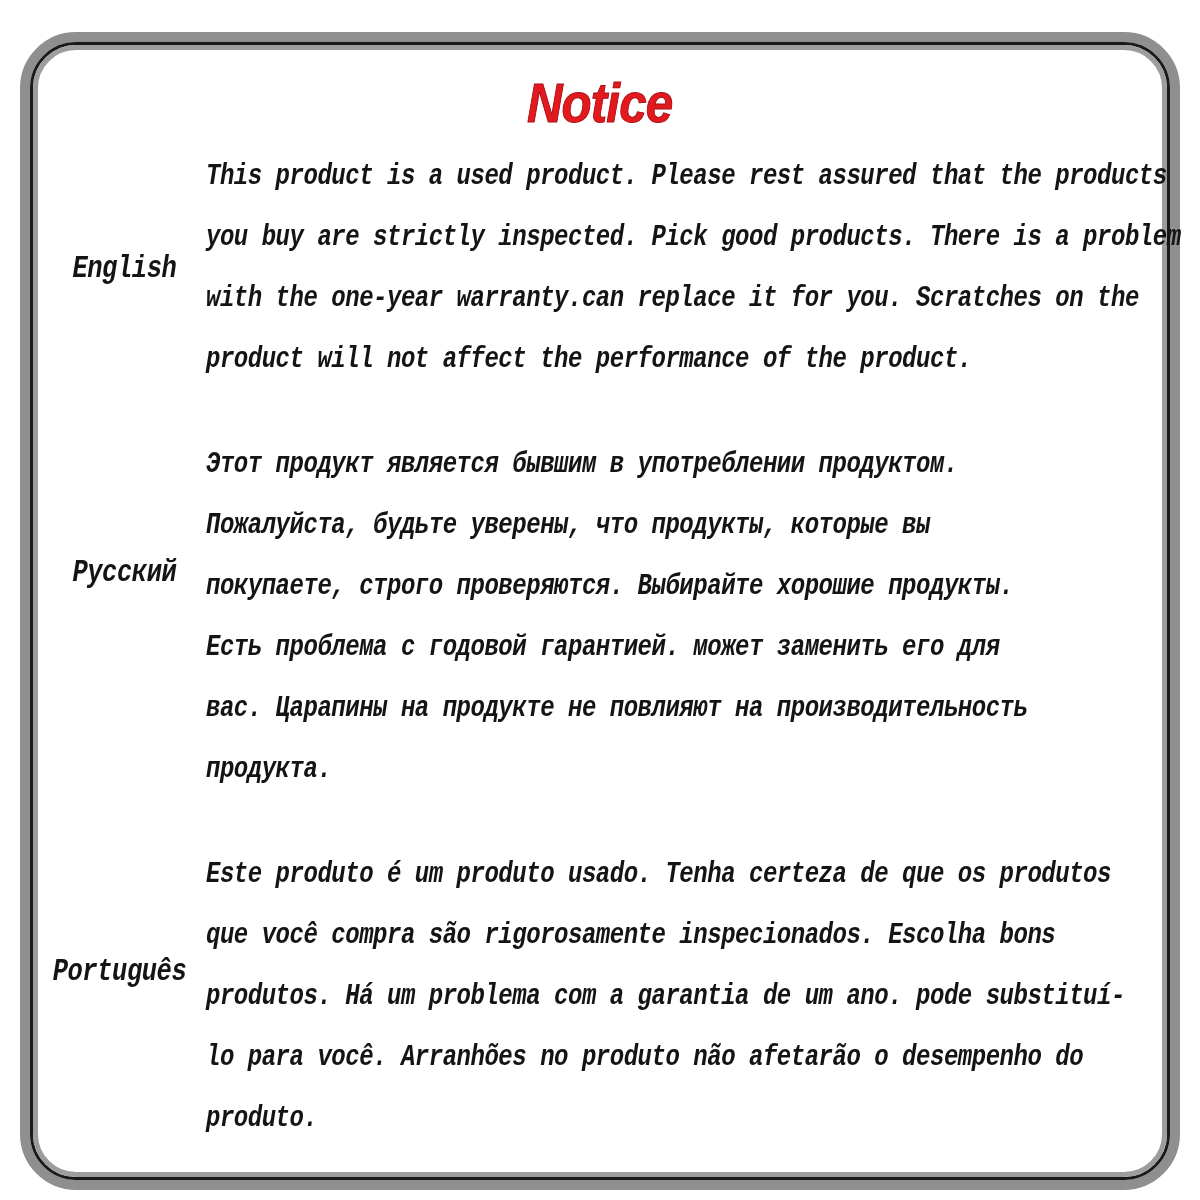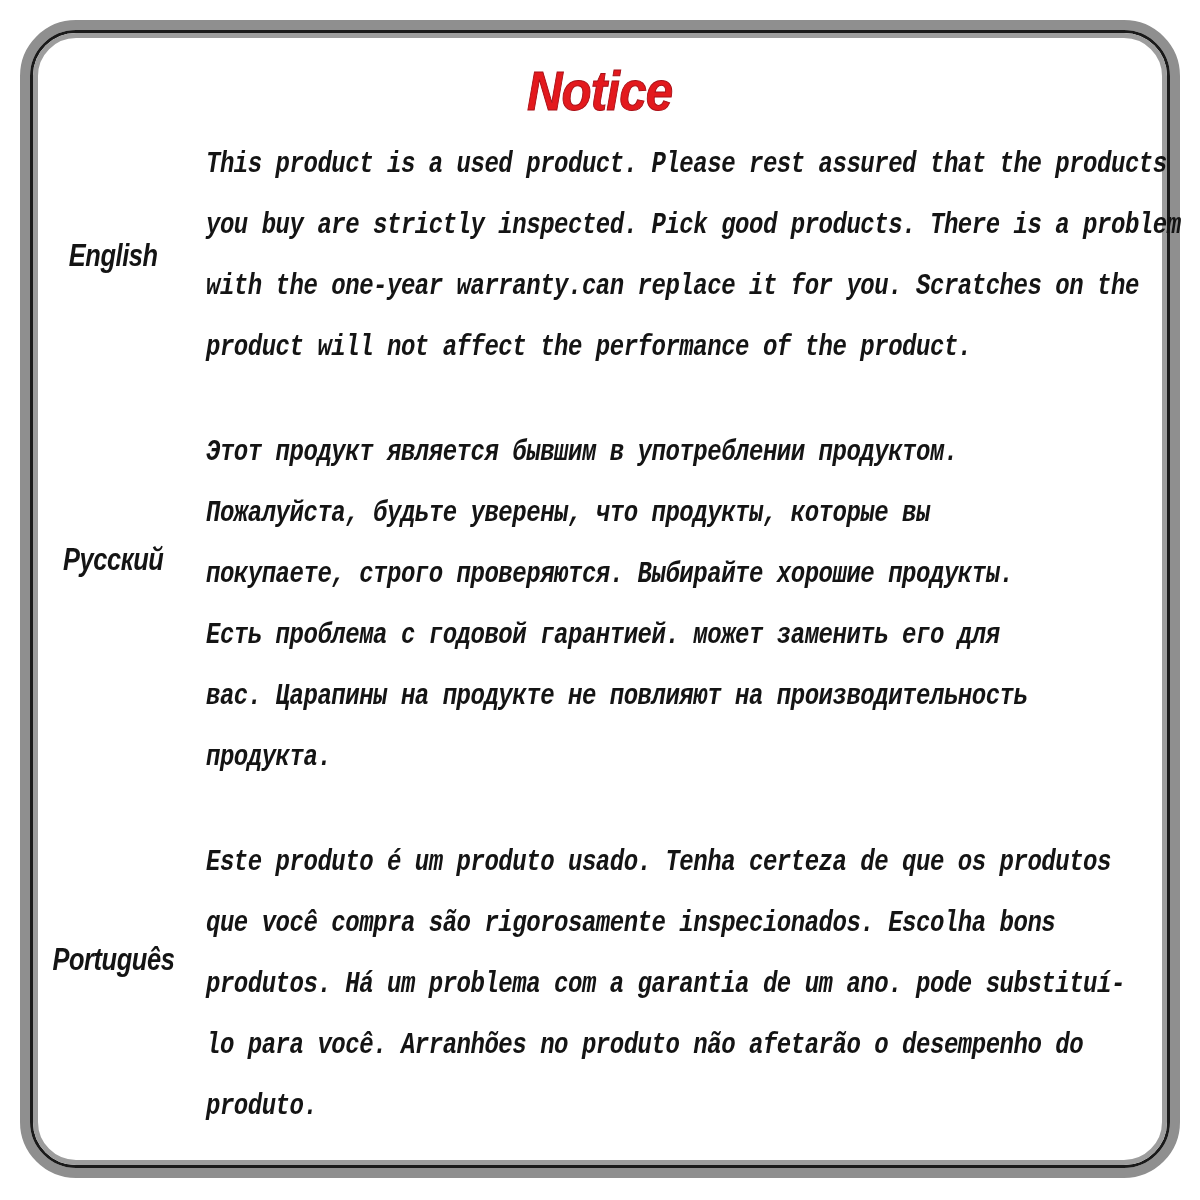"Notice" .frame { top: 20px -> 32px }
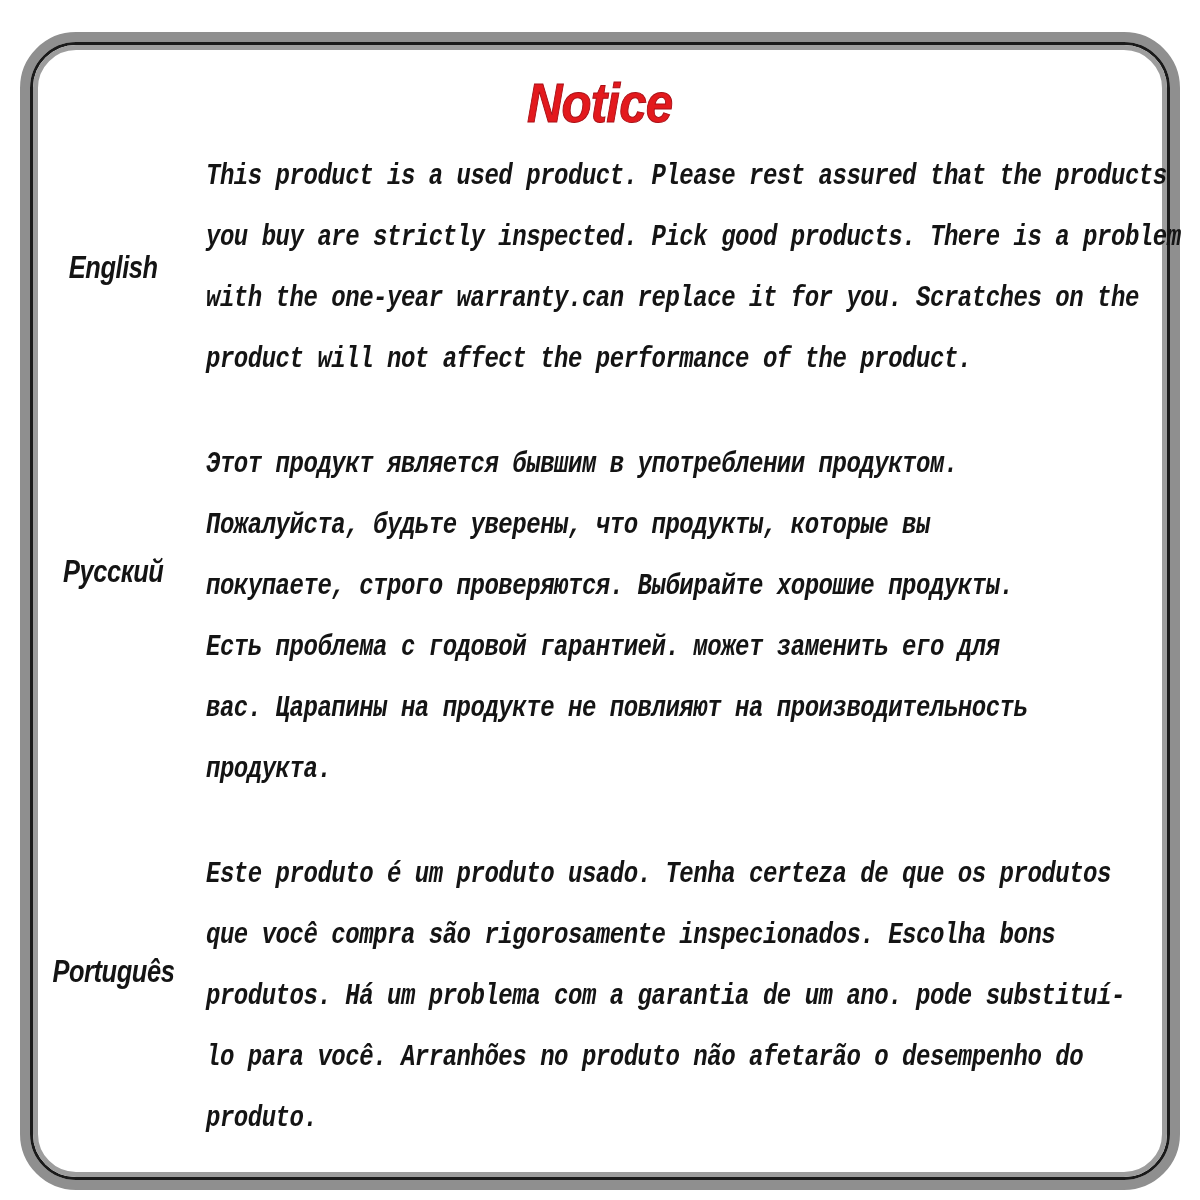"English" .label-cell { font-family: none -> Liberation Mono, monospace; text-align: center -> right }
